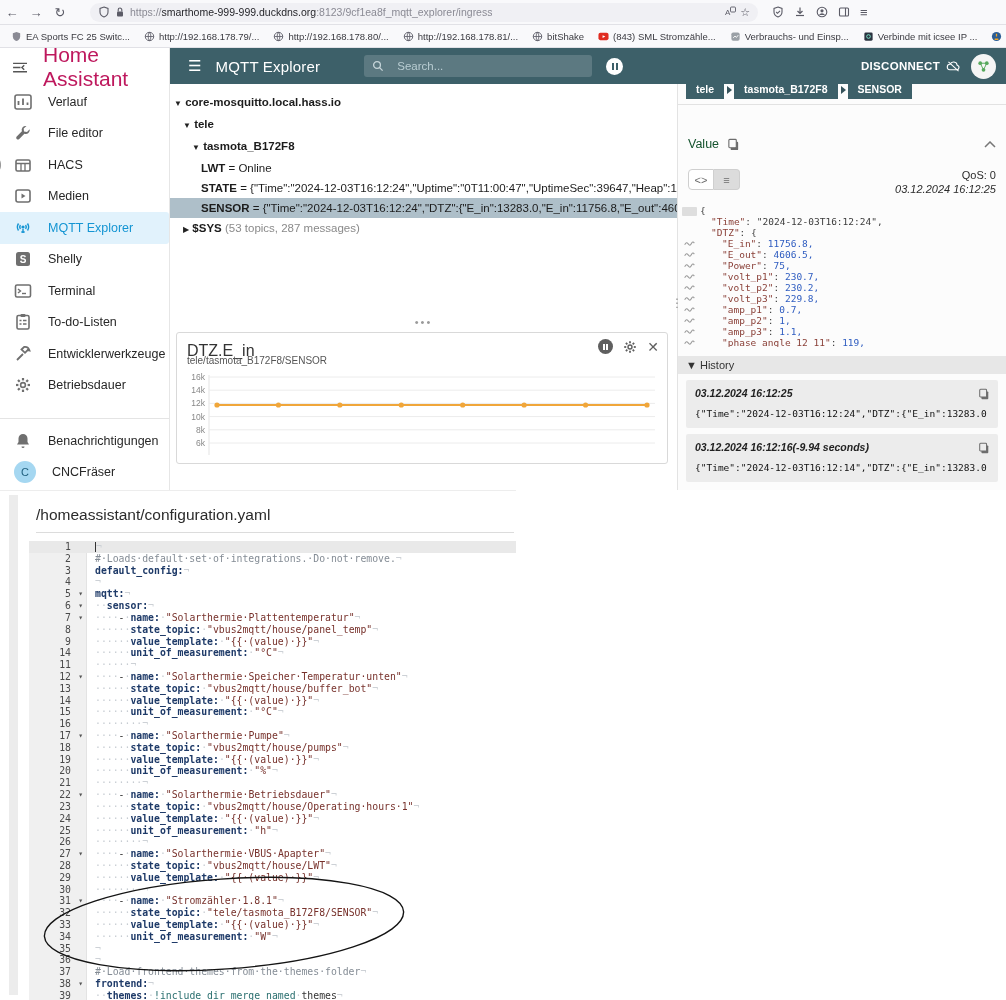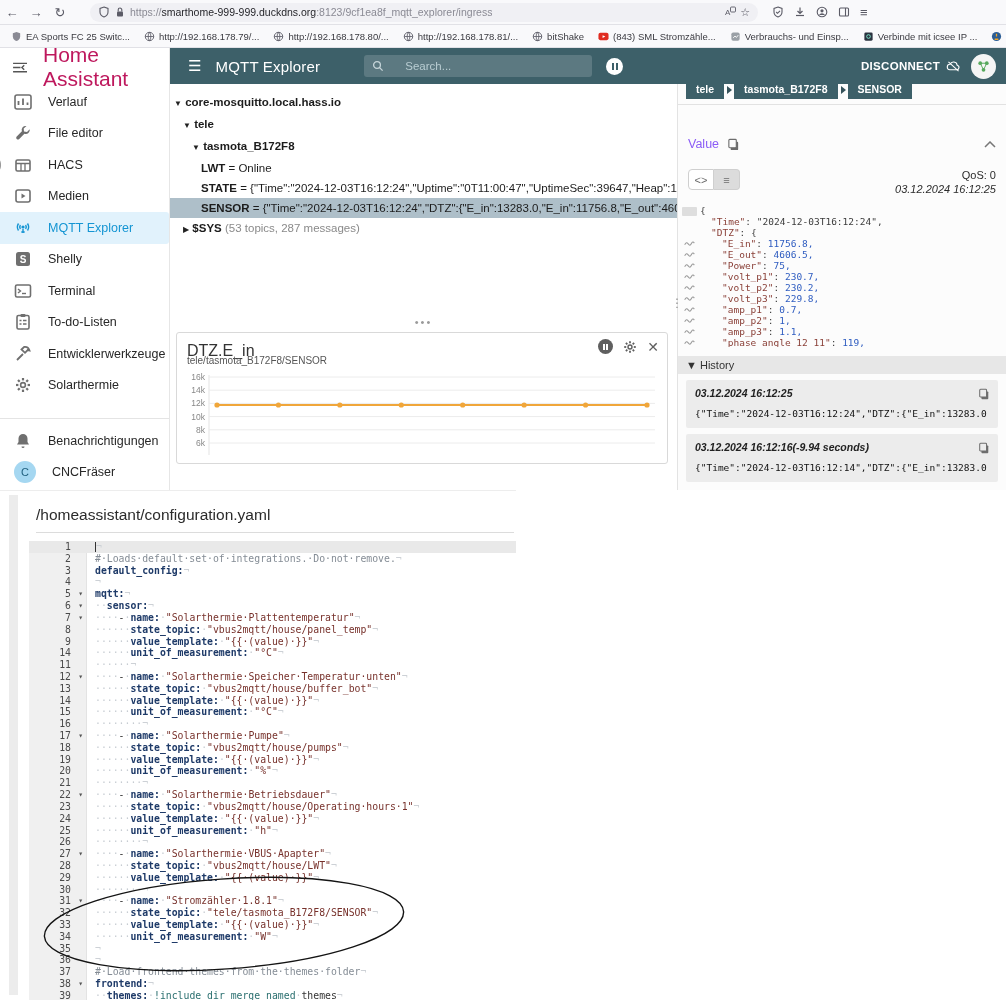"Search..." .mh-search { gap: 21px -> 13px }
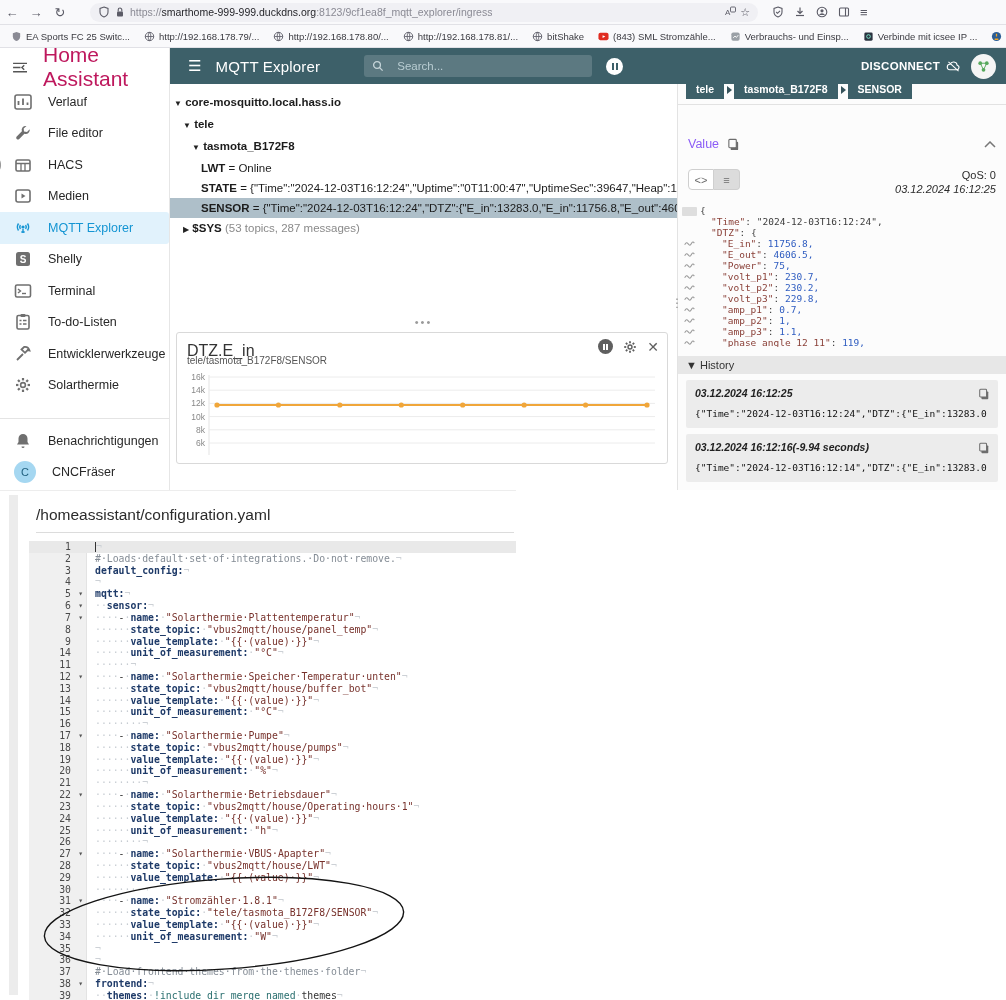"Value" .value-row { color: #8b5cf6 -> #14532d }
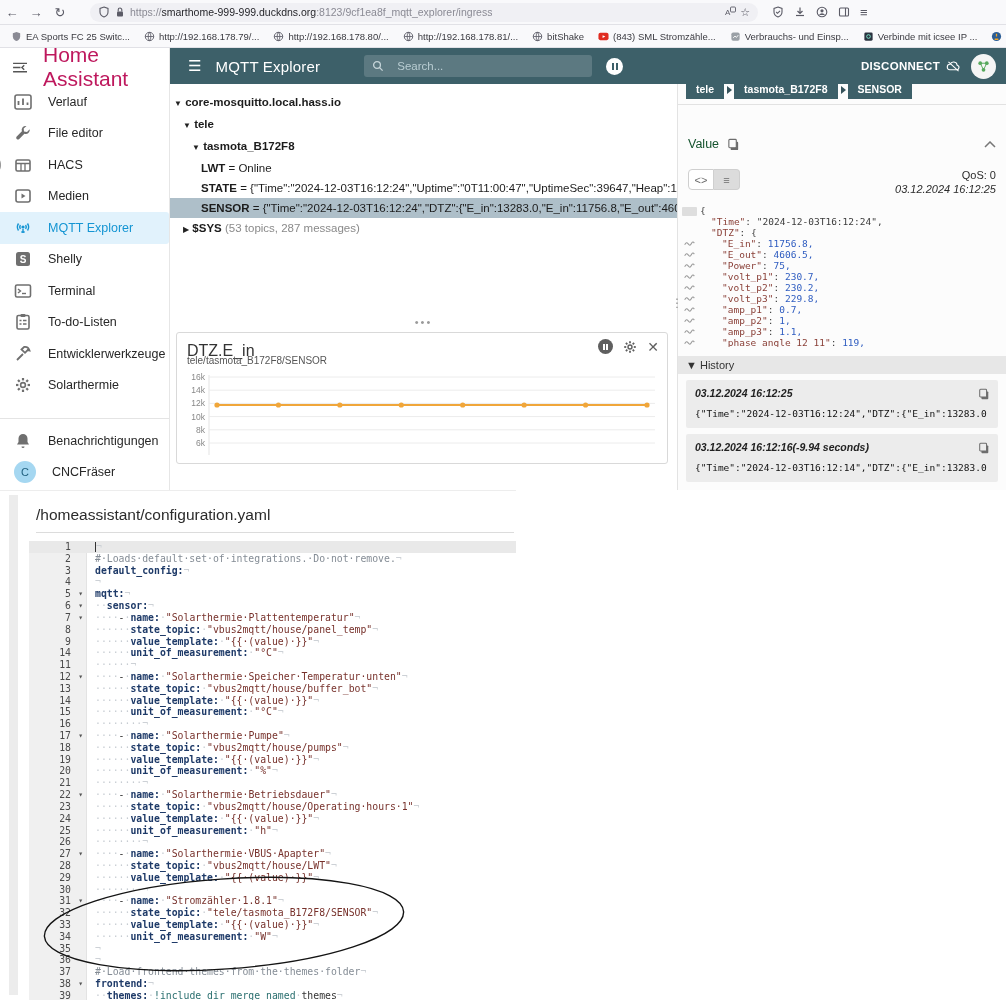"Solarthermie" span { text: Solarthermie -> Betriebsdauer }
